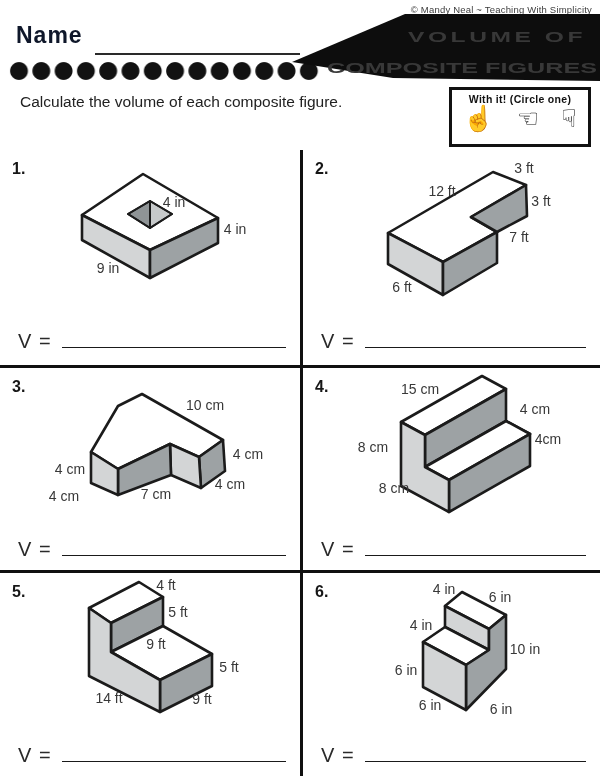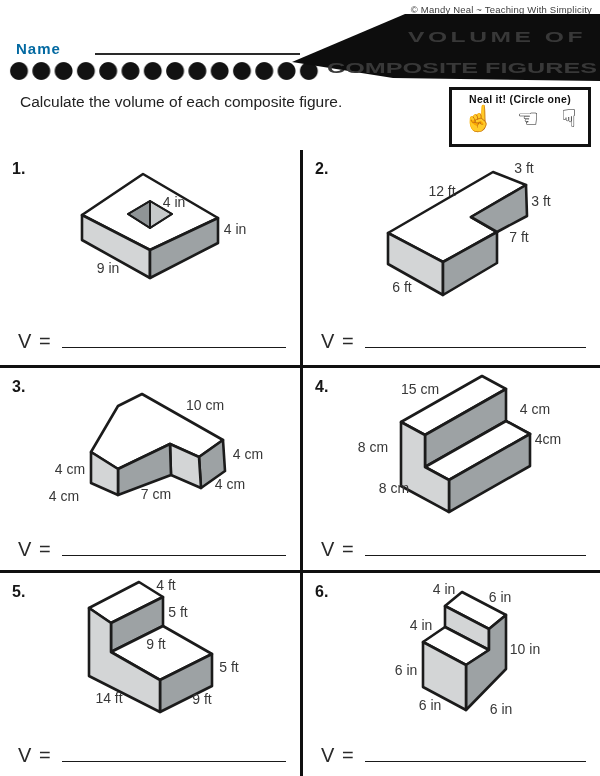"Name" .name-label { color: #0369a1 -> #0f172a; font-size: 15px -> 23px; top: 40px -> 22px }
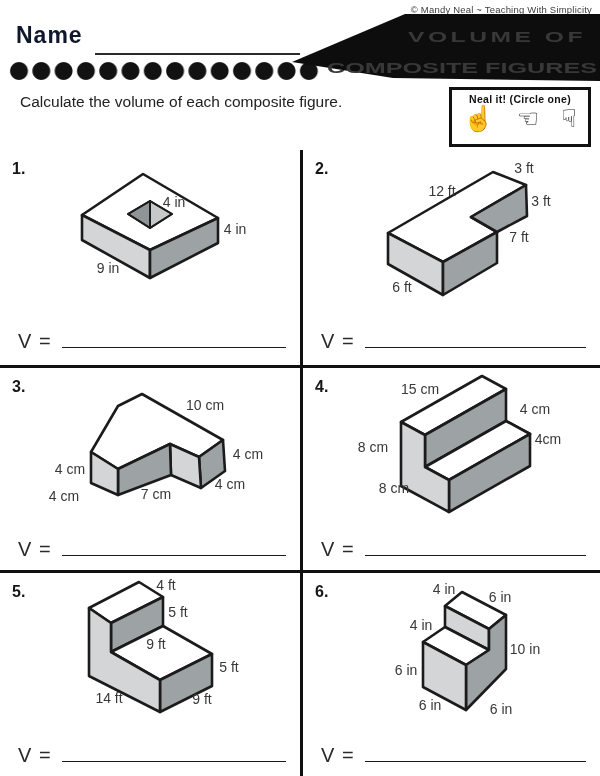"Neal it! (Circle one)" div.rate-title { text: Neal -> With }
